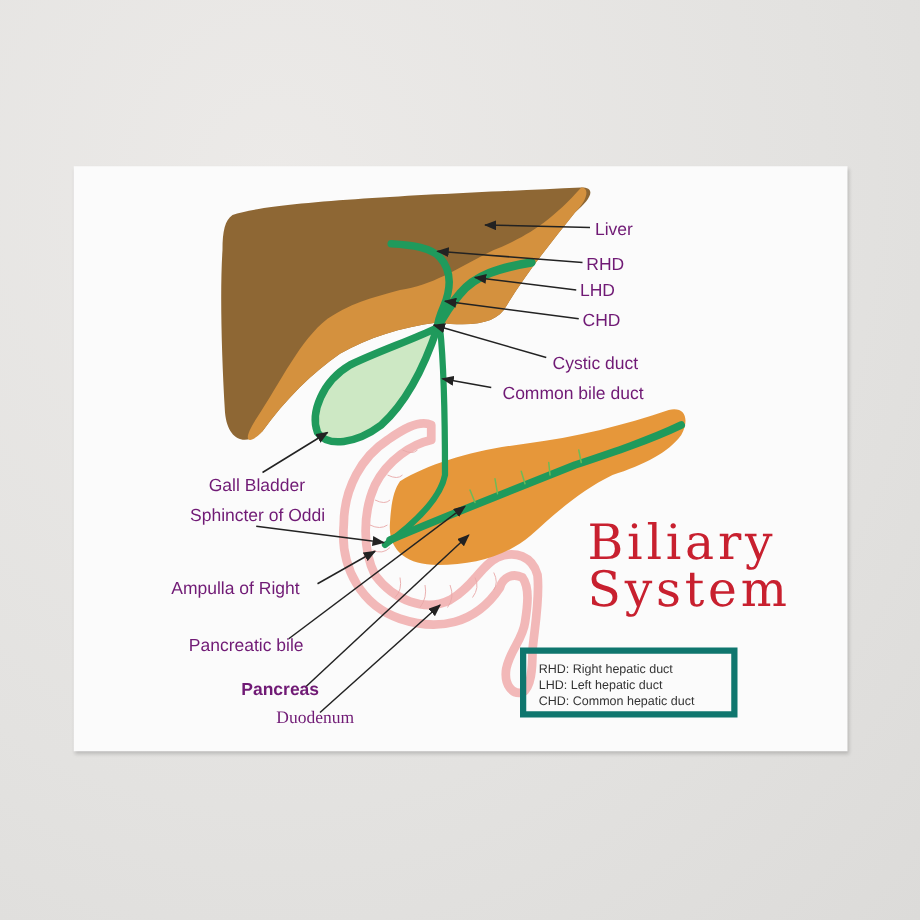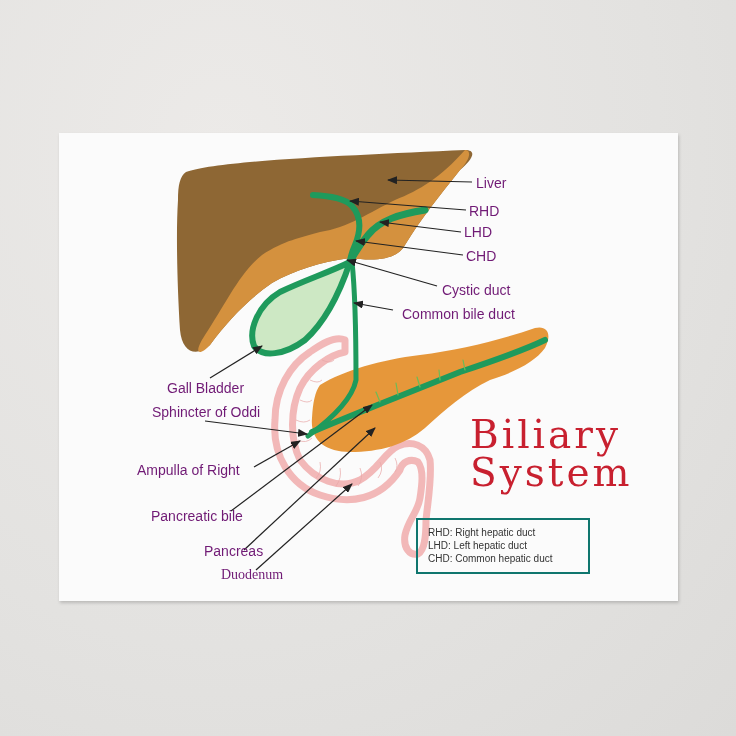"RHD: Right hepatic duct" .legend { border: 2px solid #0f766e -> 5px solid #0f766e }
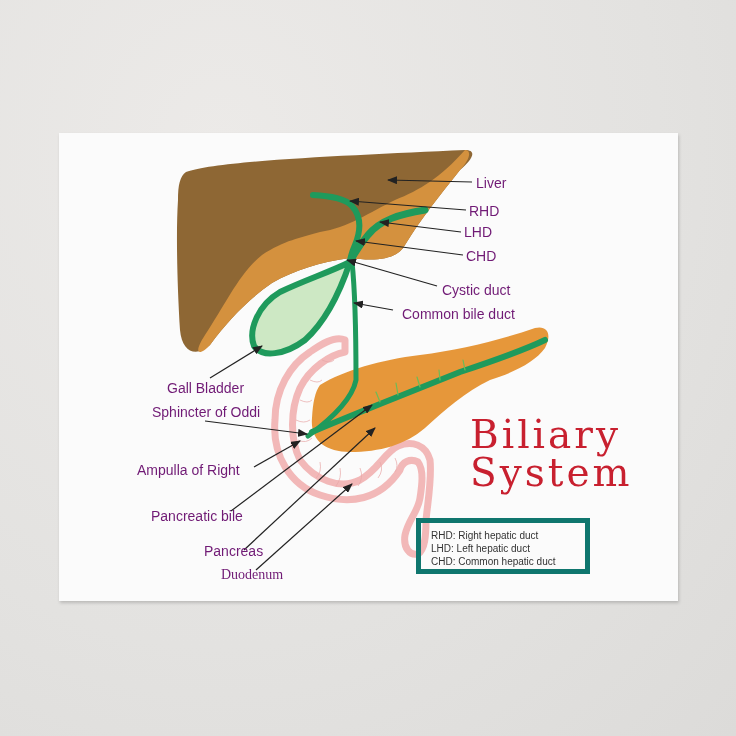"Pancreas" div.lbl { font-weight: none -> bold; left: 204px -> 193px }
